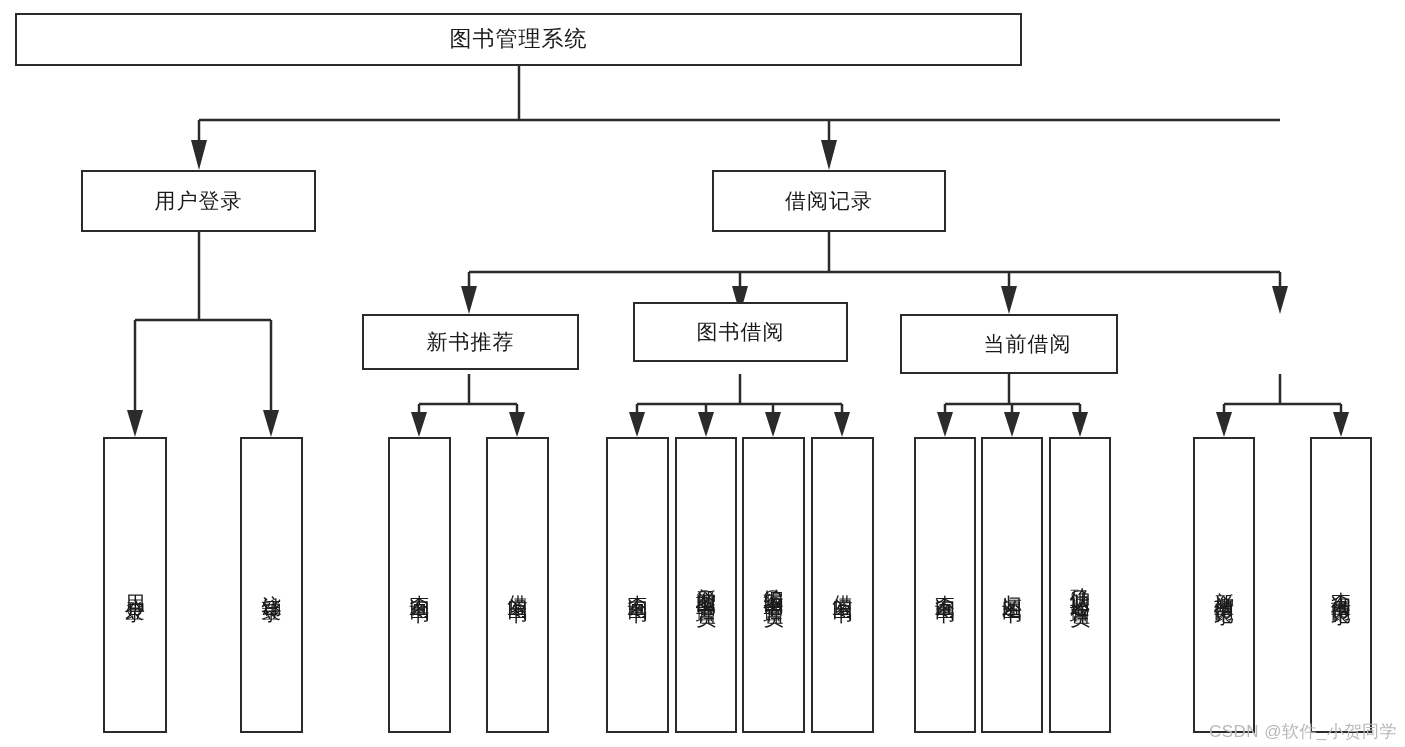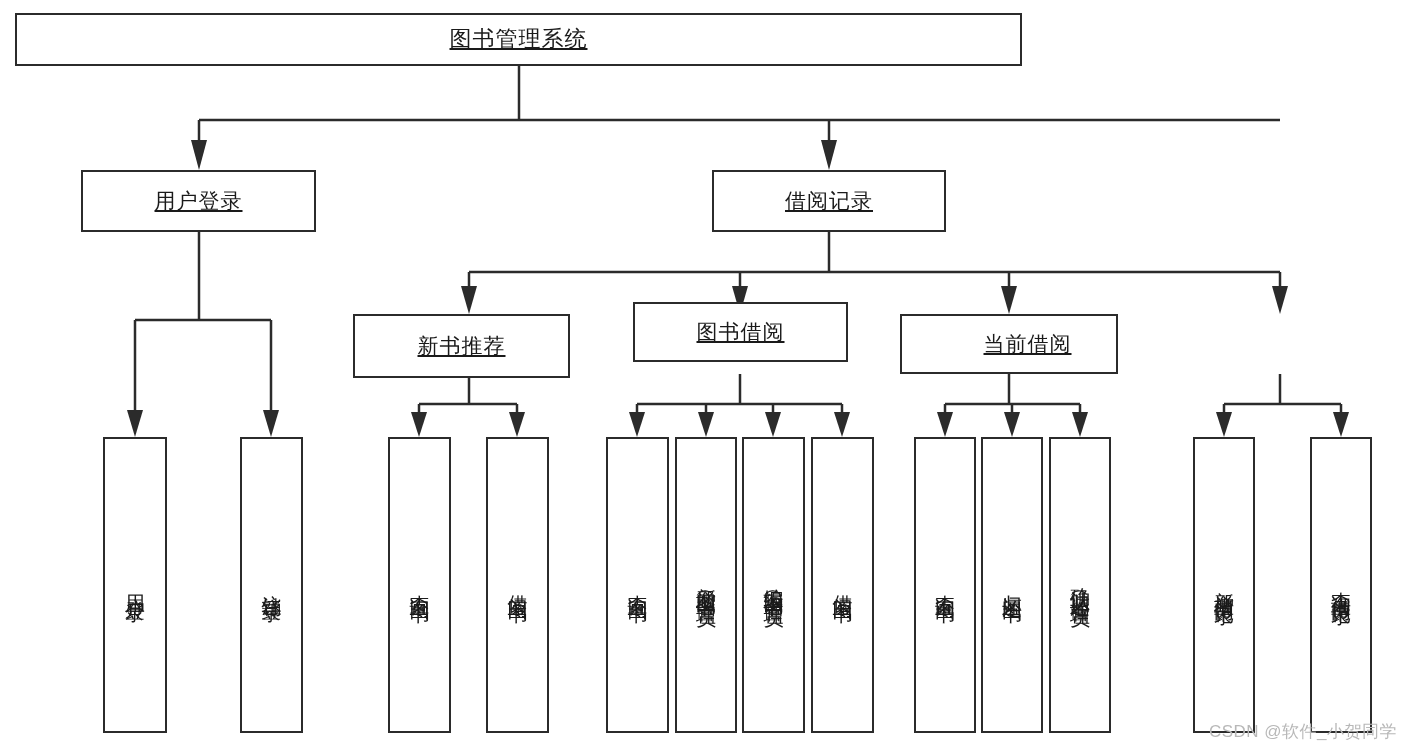"图书管理系统" .node.horizontal { text-decoration: underline -> none }
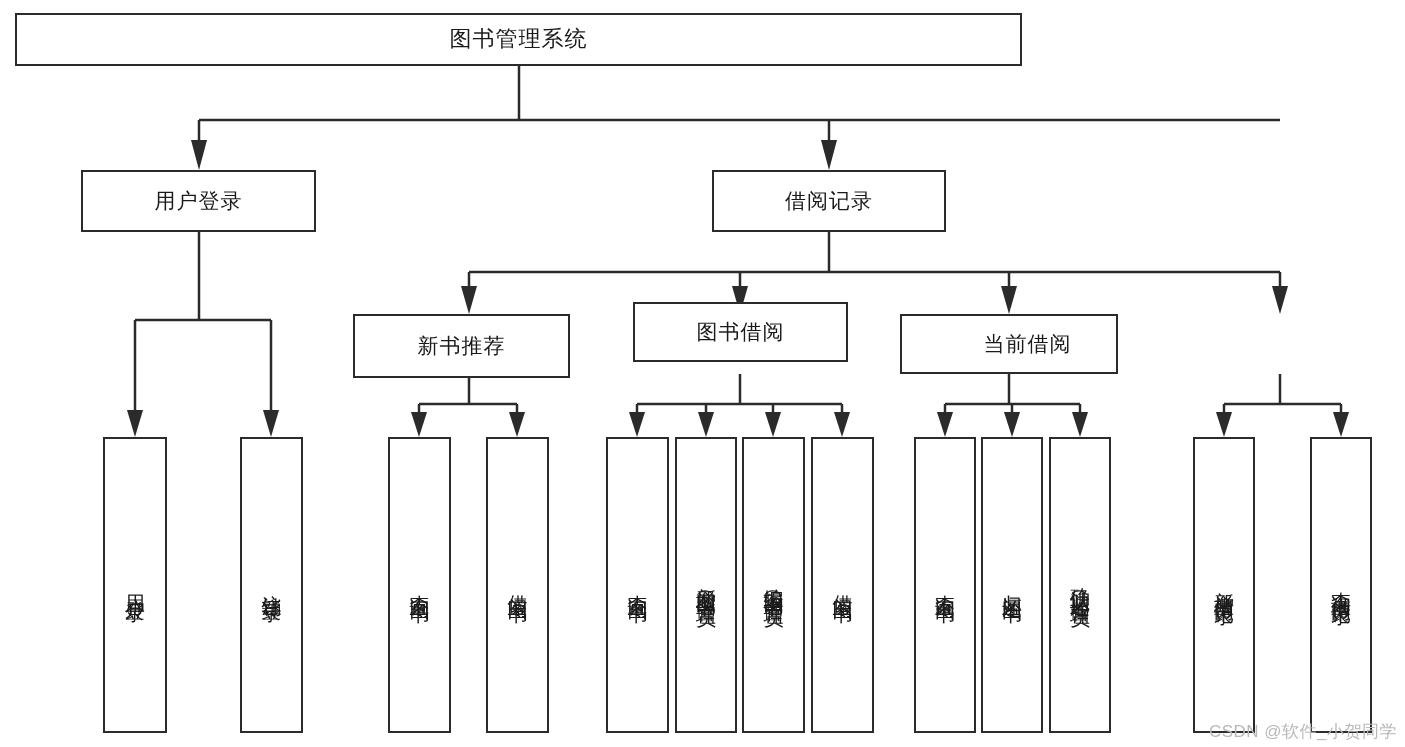"新书推荐" div.node { height: 64px -> 56px; left: 353px -> 362px }
